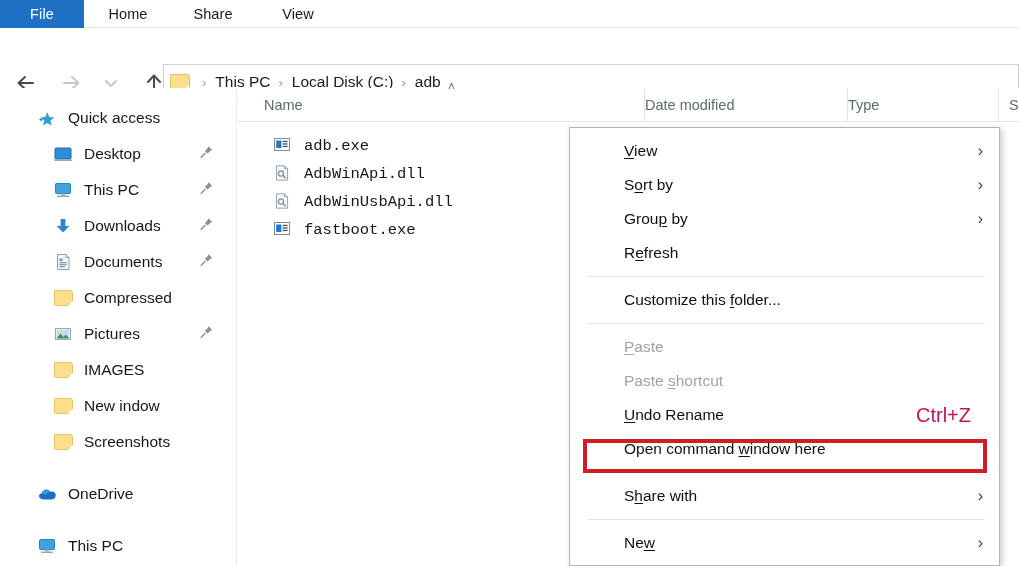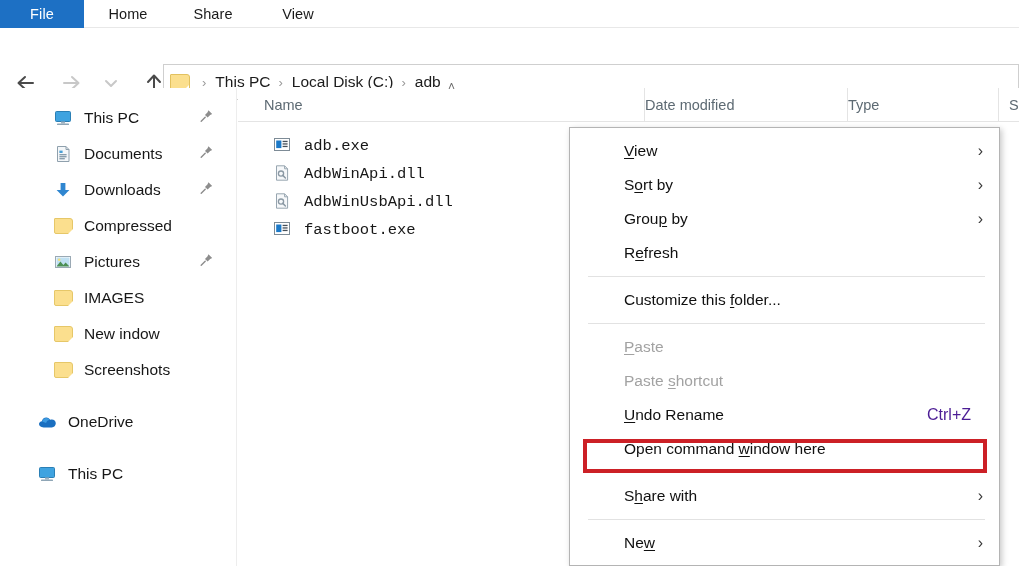"Quick access" div.nav-item { html: none -> <div> <span> <svg> <path></path> <path></path> </svg> </span> <span>Quick access</span> </div> }
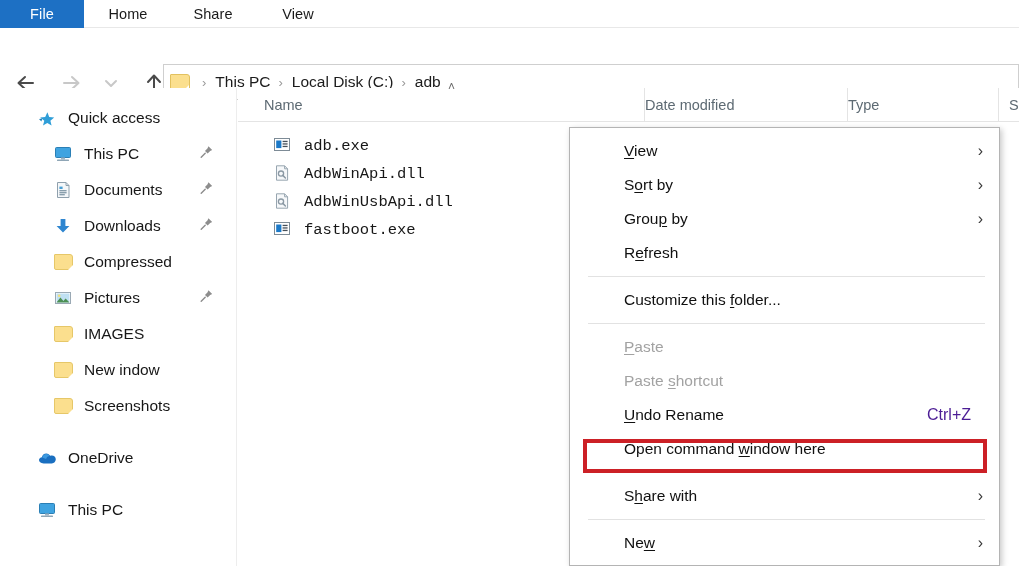"Desktop" div.nav-item { html: none -> <div> <span> <svg> <rect></rect> <rect></rect> <rect></rect> </svg> </span> <span>Desktop</span> <span> <svg> <path></path> <path></path> </svg> </span> </div> }
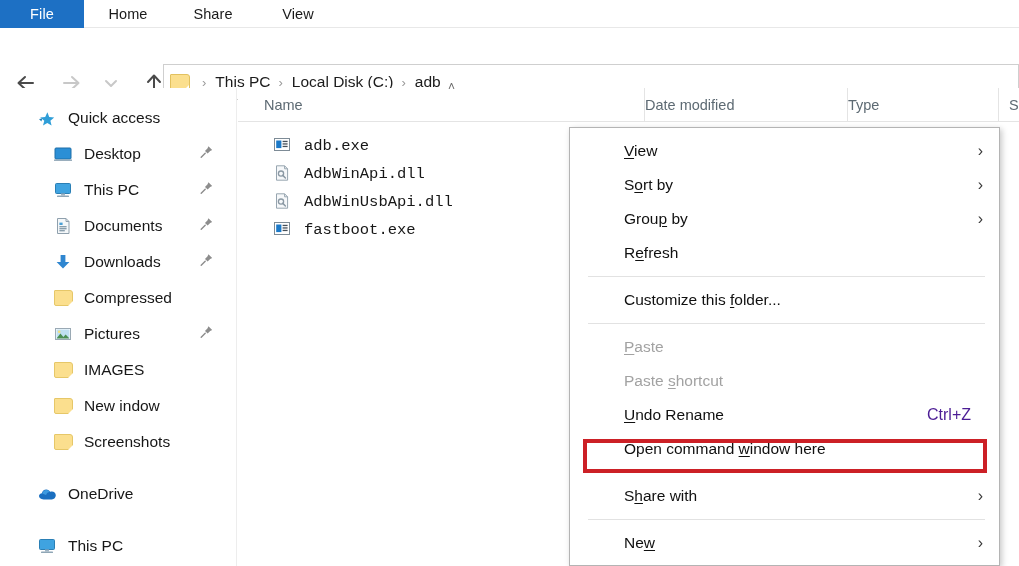"Documents" div.nav-item { order: before "Downloads" -> after "Downloads" }
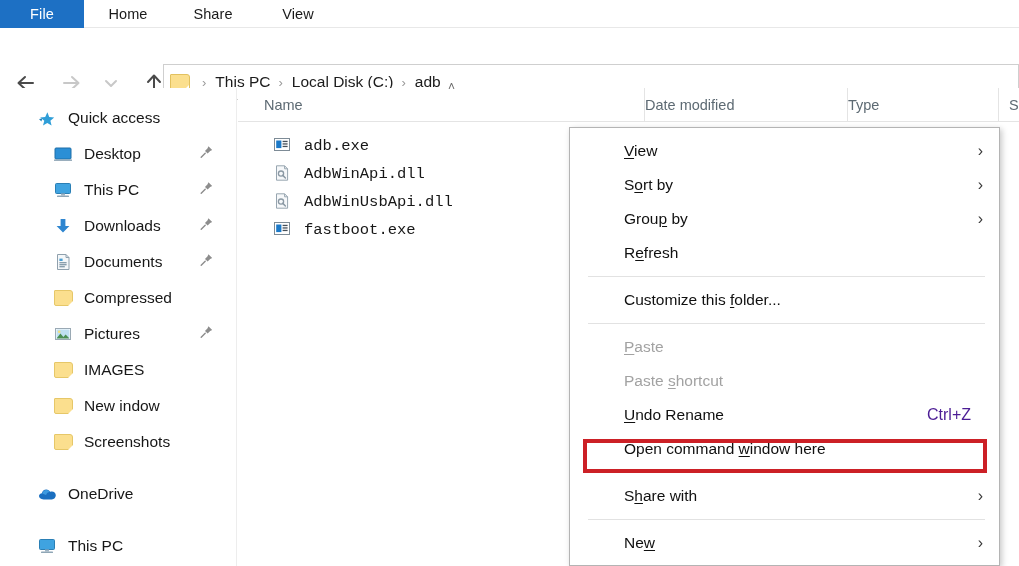"Ctrl+Z" .mi .accel { color: #4c1d95 -> #be185d; font-size: 16px -> 20px }
